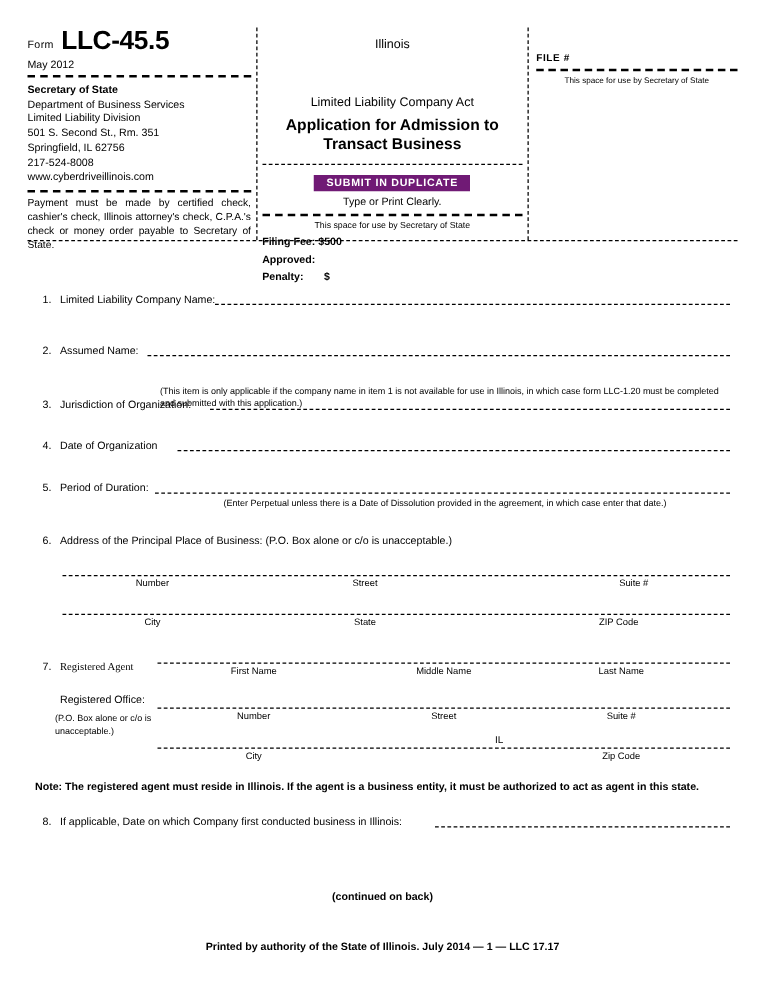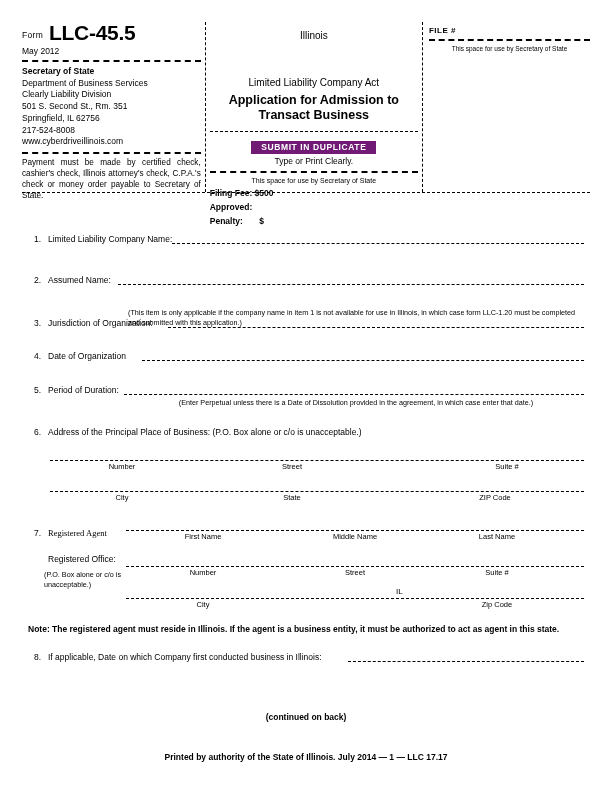"FILE #" .file-lbl { margin-top: 4px -> 20px }
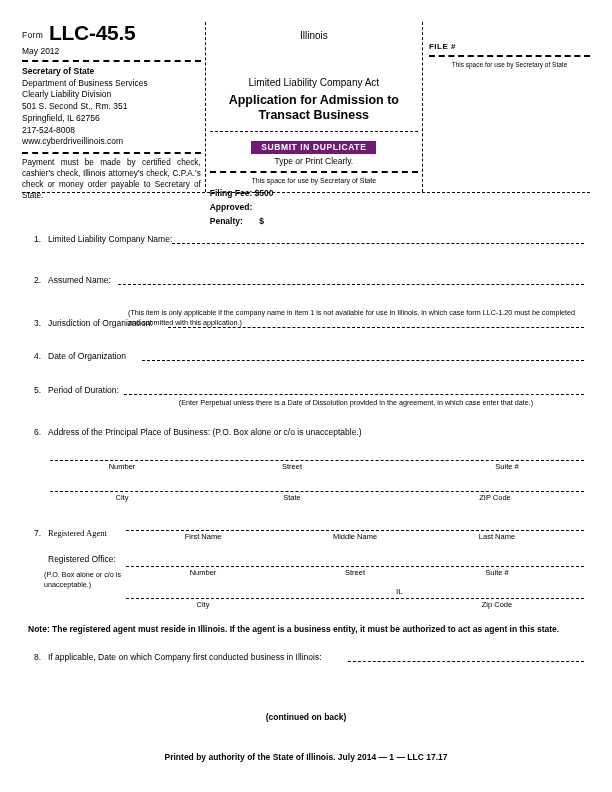"Clearly Liability Division" div.agency-sub { text: Clearly -> Limited }
